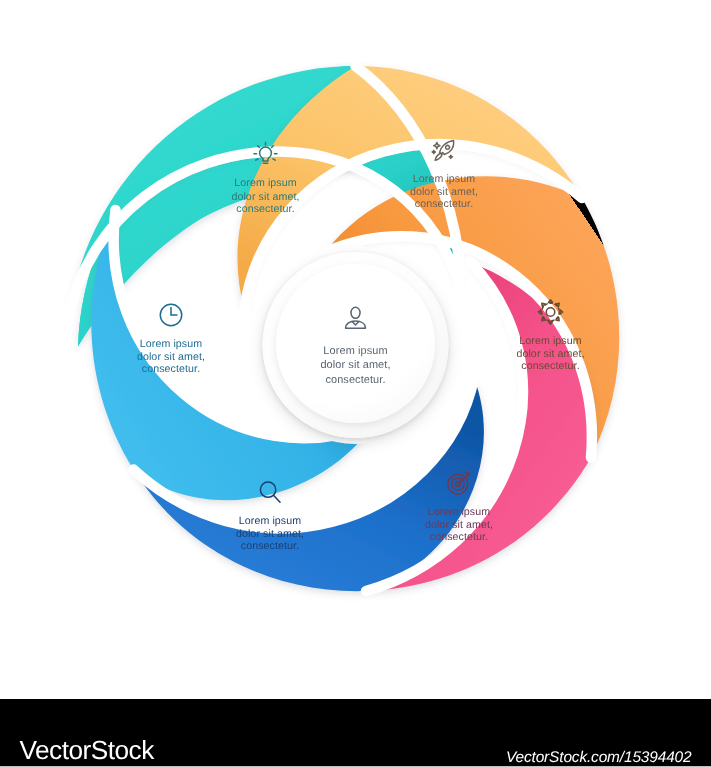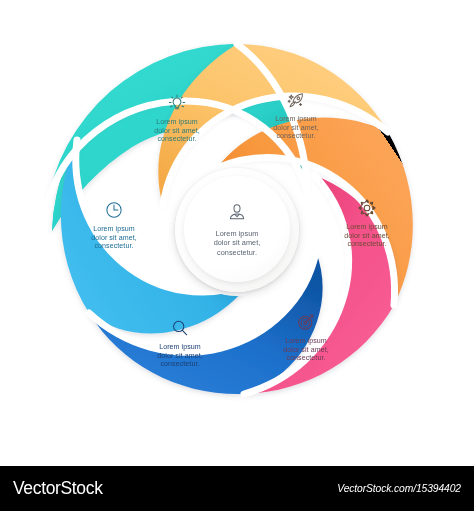"VectorStock" div { align-items: none -> flex-end }
